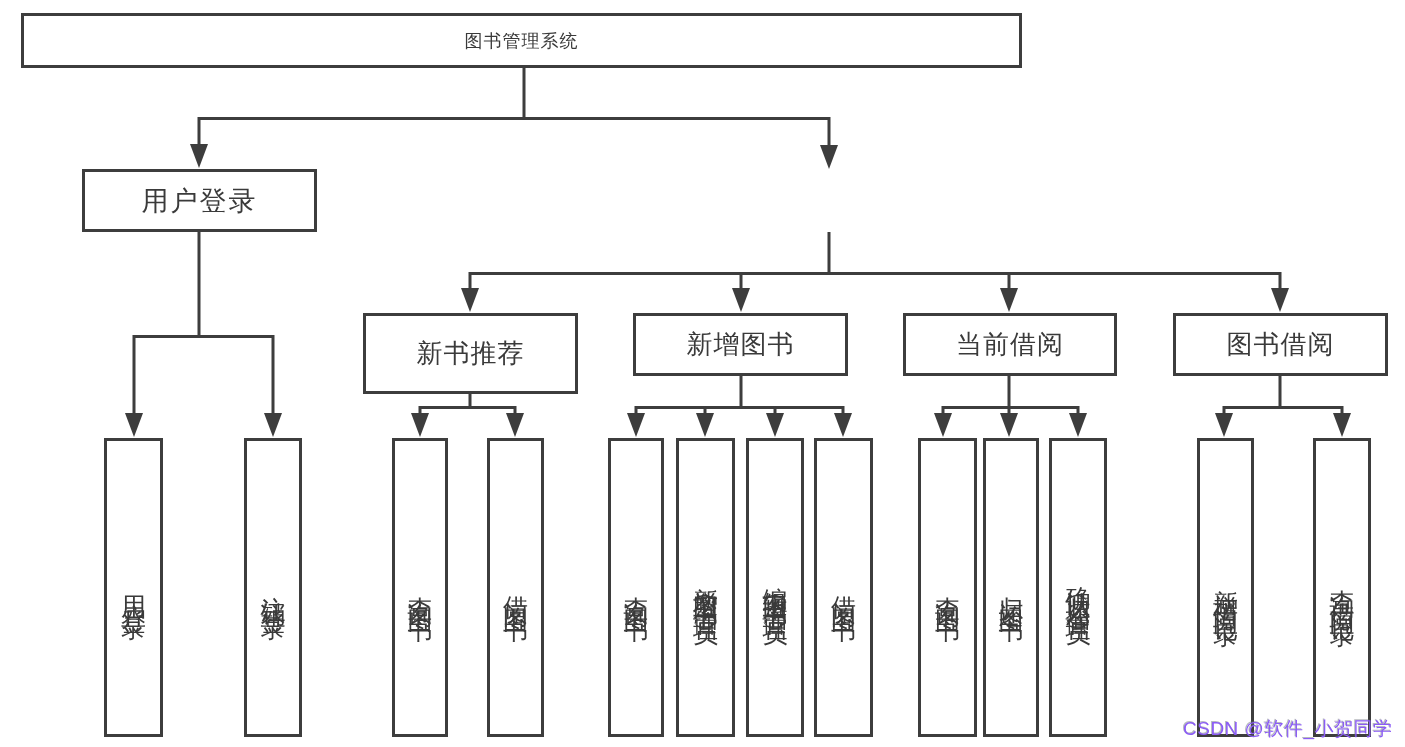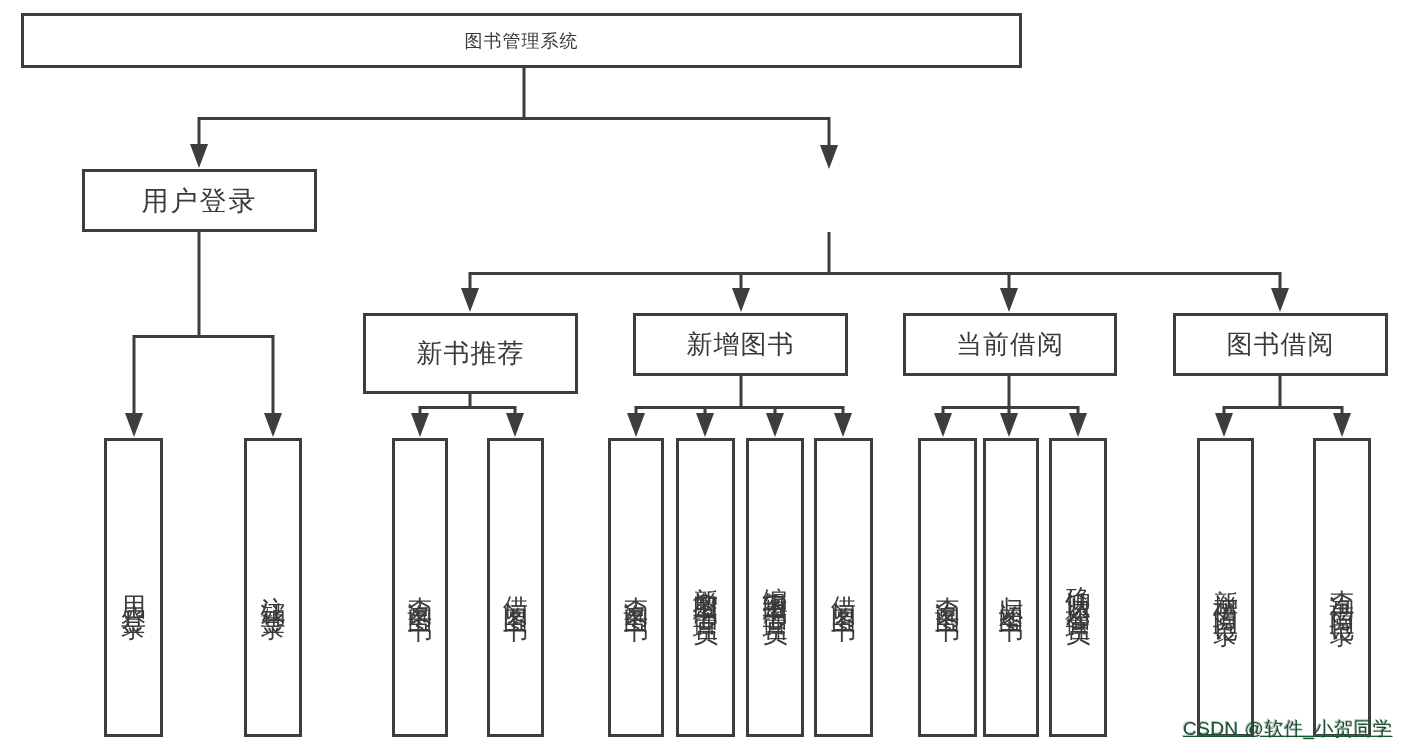"CSDN @软件_小贺同学" .watermark { color: #14532d -> #8b5cf6; text-decoration: underline -> none }
